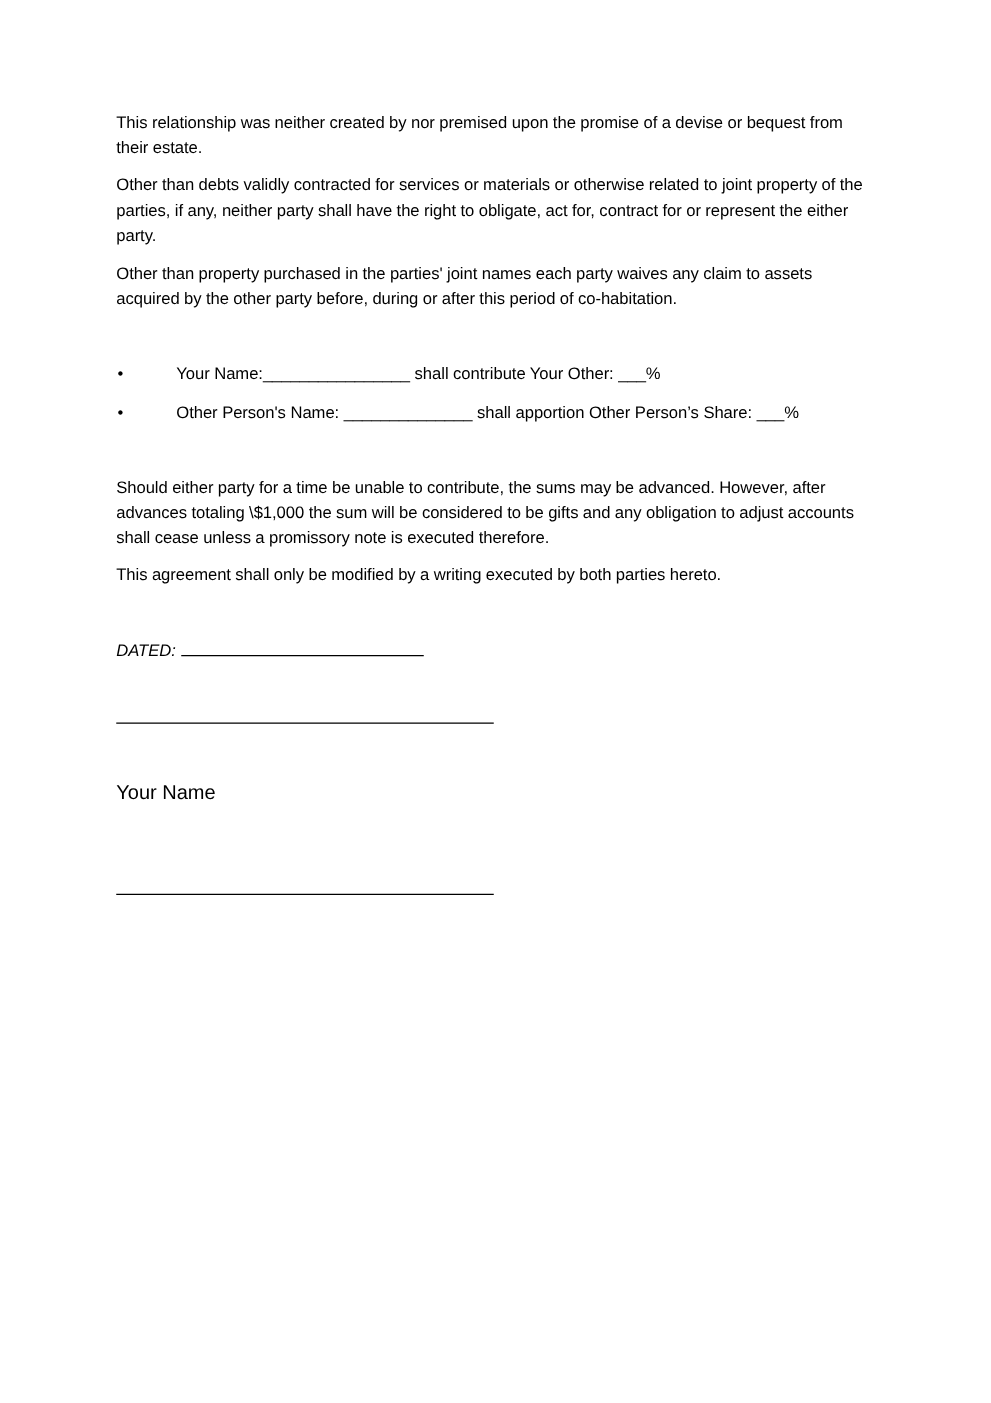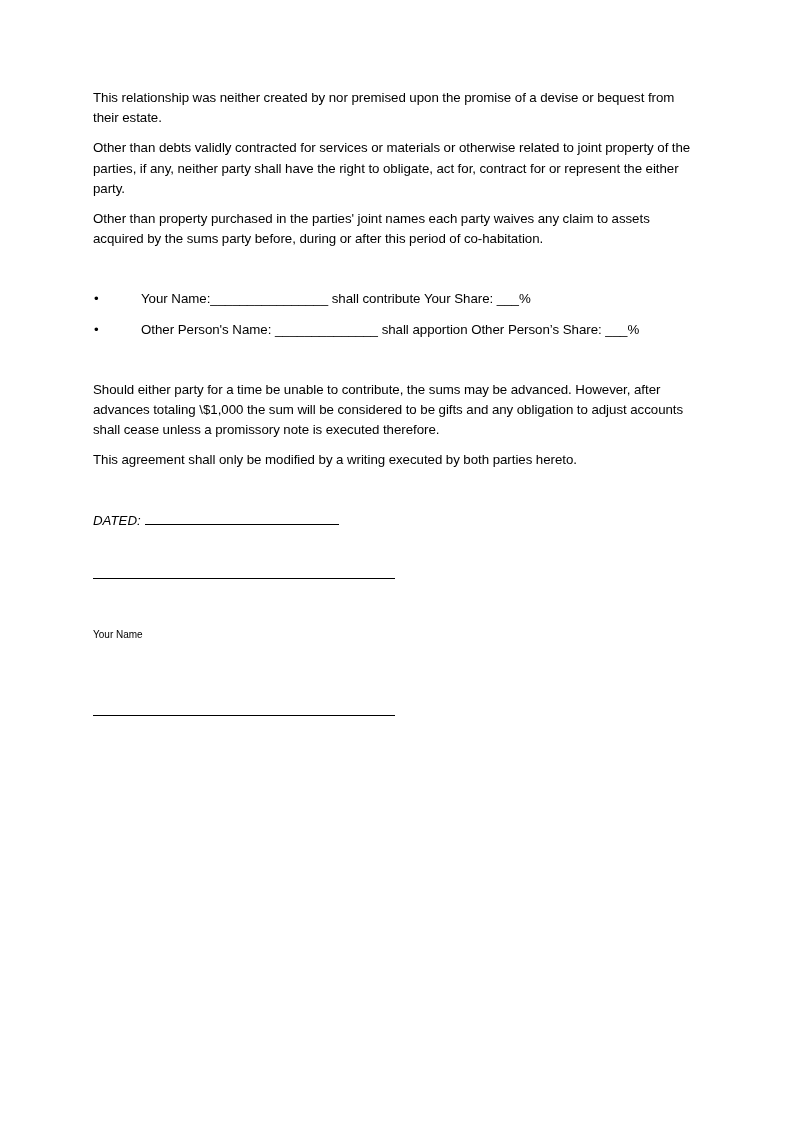"Other than property purchased in" p.para { text: sums -> other }
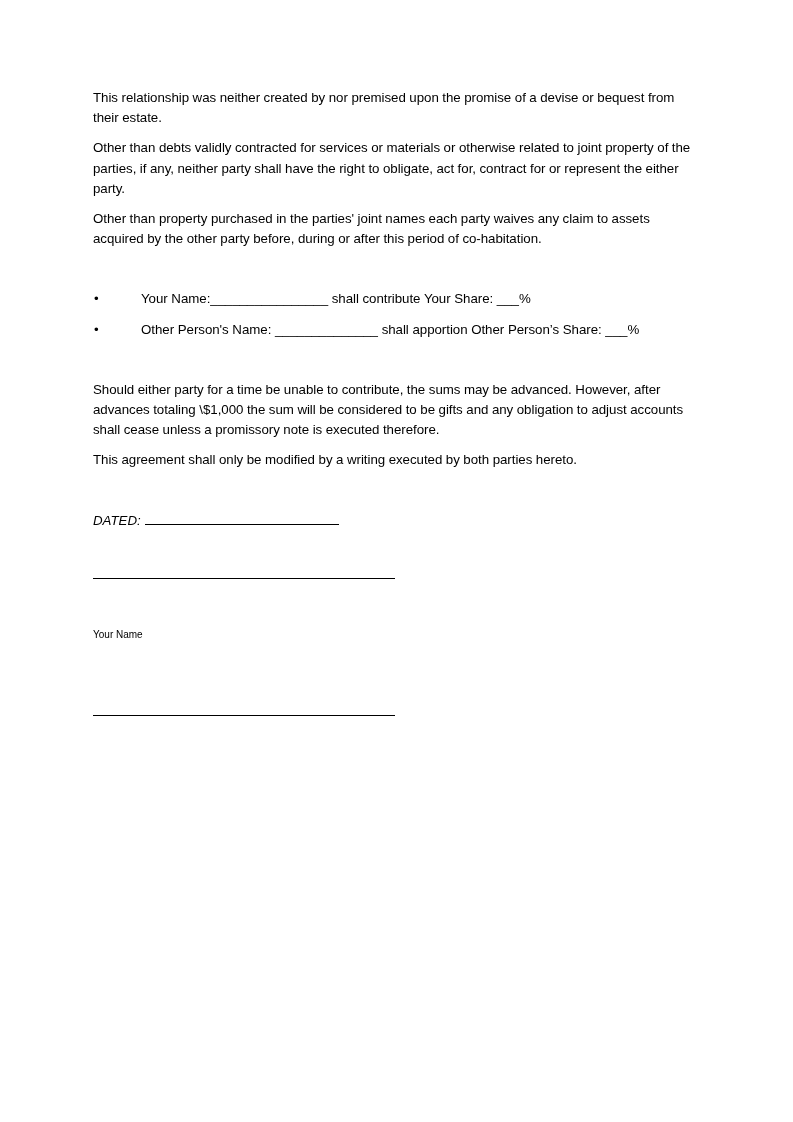"shall contribute Your Share:" span { text: Share -> Other }
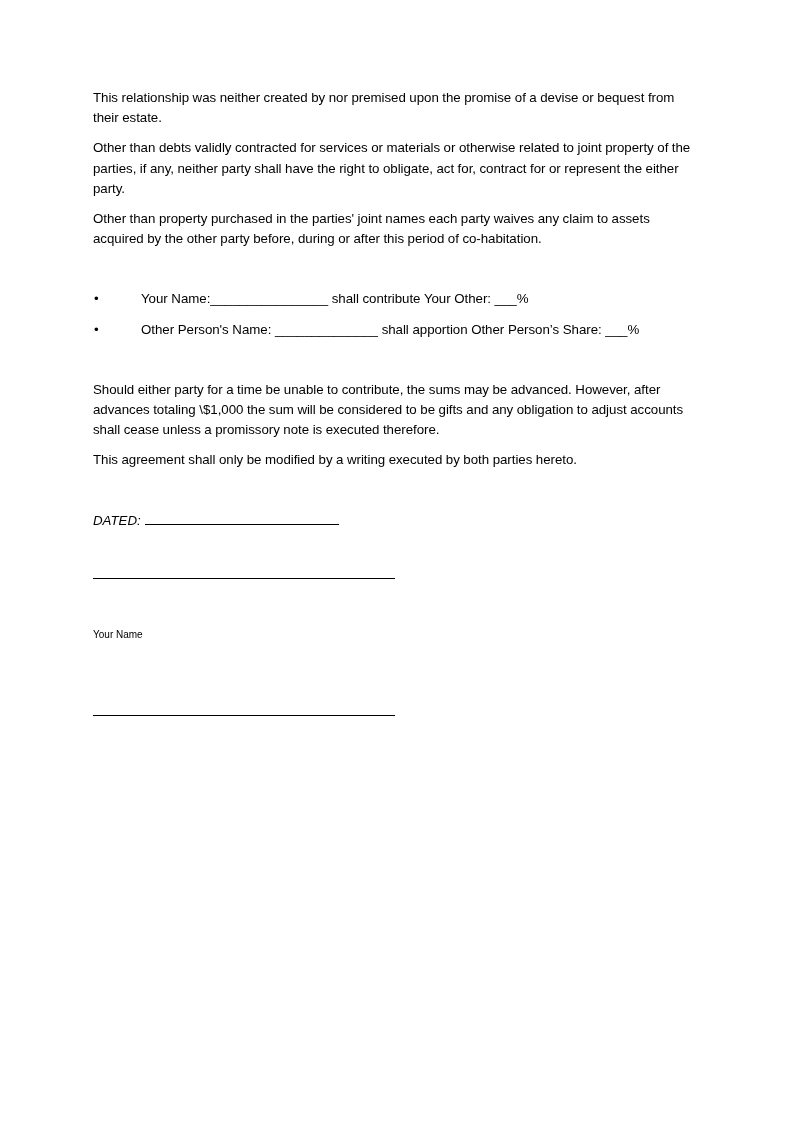"Your Name" .sig-label { font-size: 10px -> 16px }
